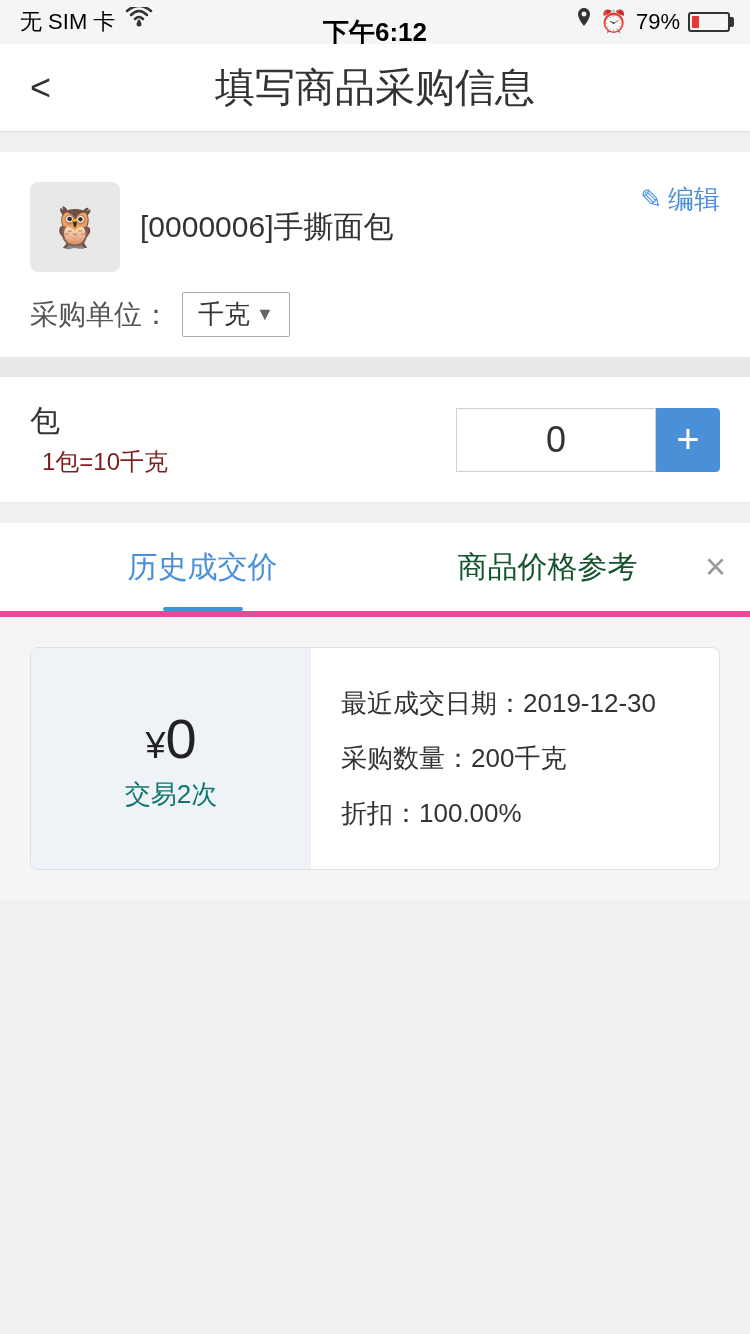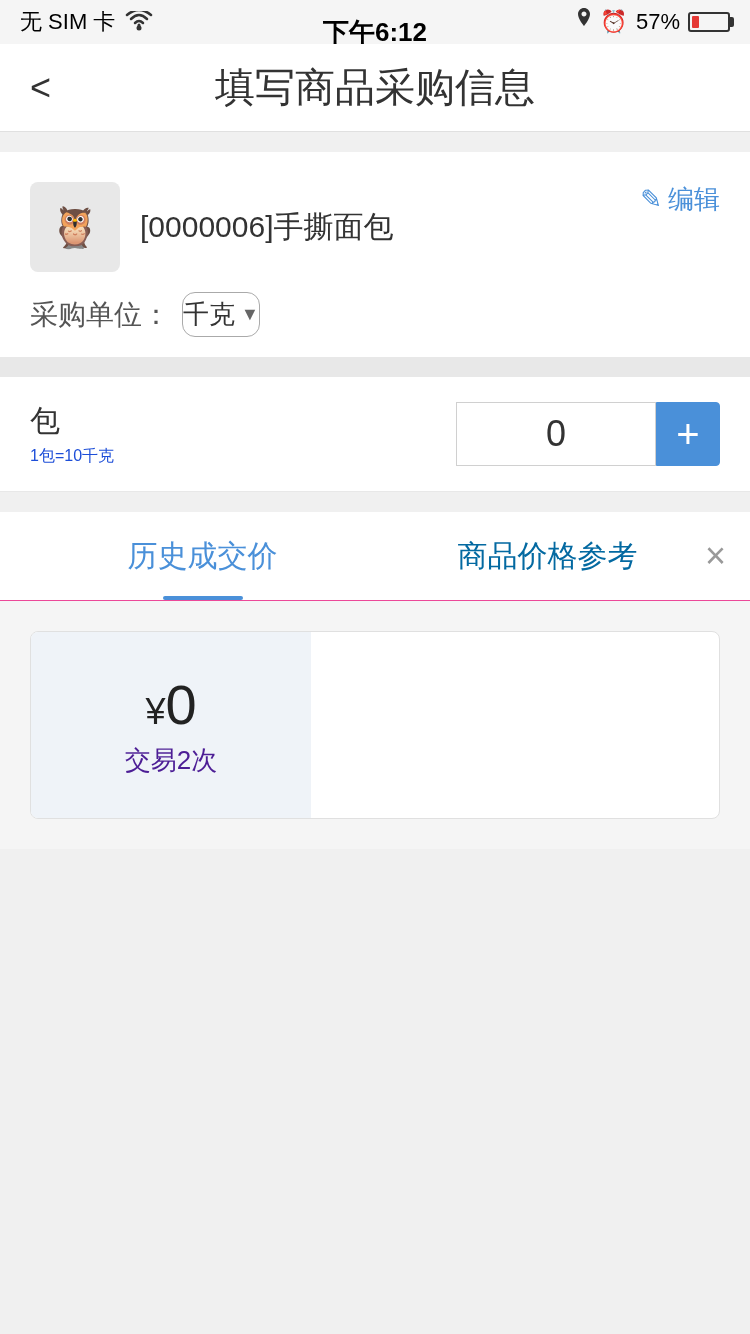"无 SIM 卡" .status-left { align-items: flex-end -> flex-start }
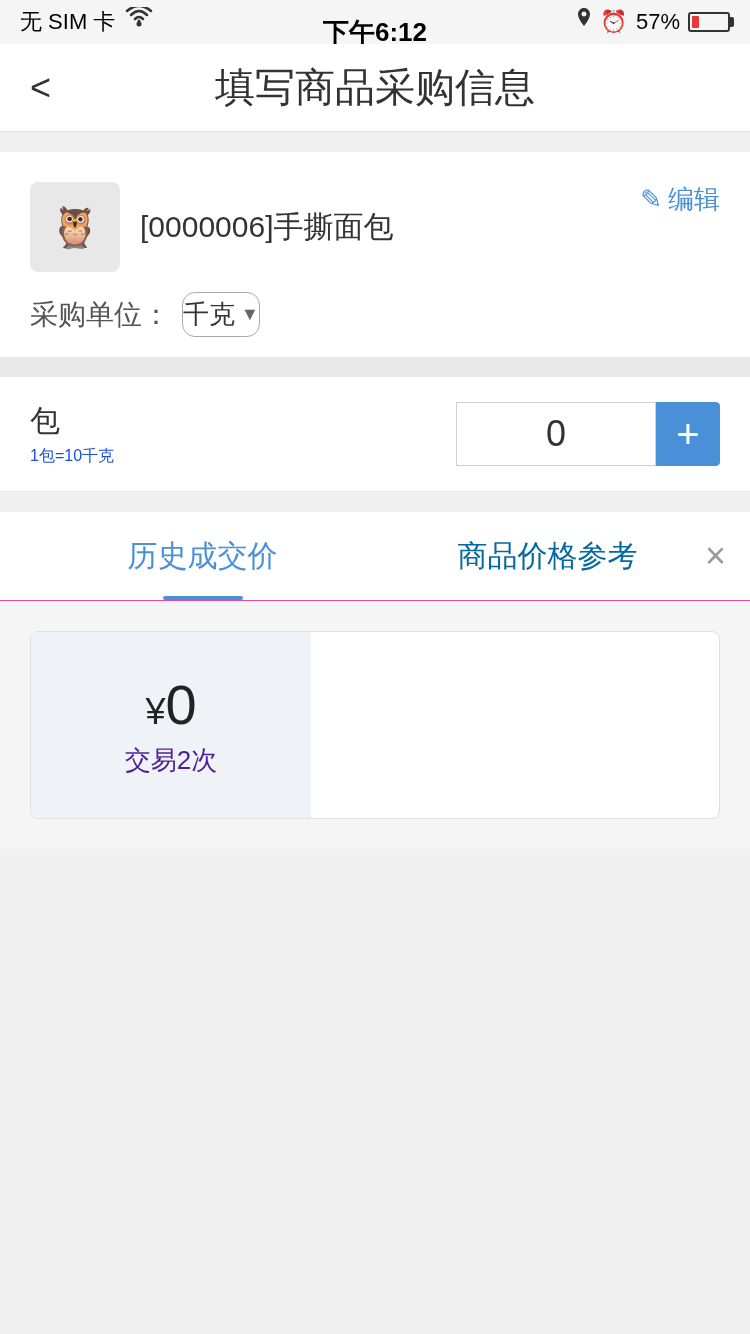"57%" span { text: 57% -> 79% }
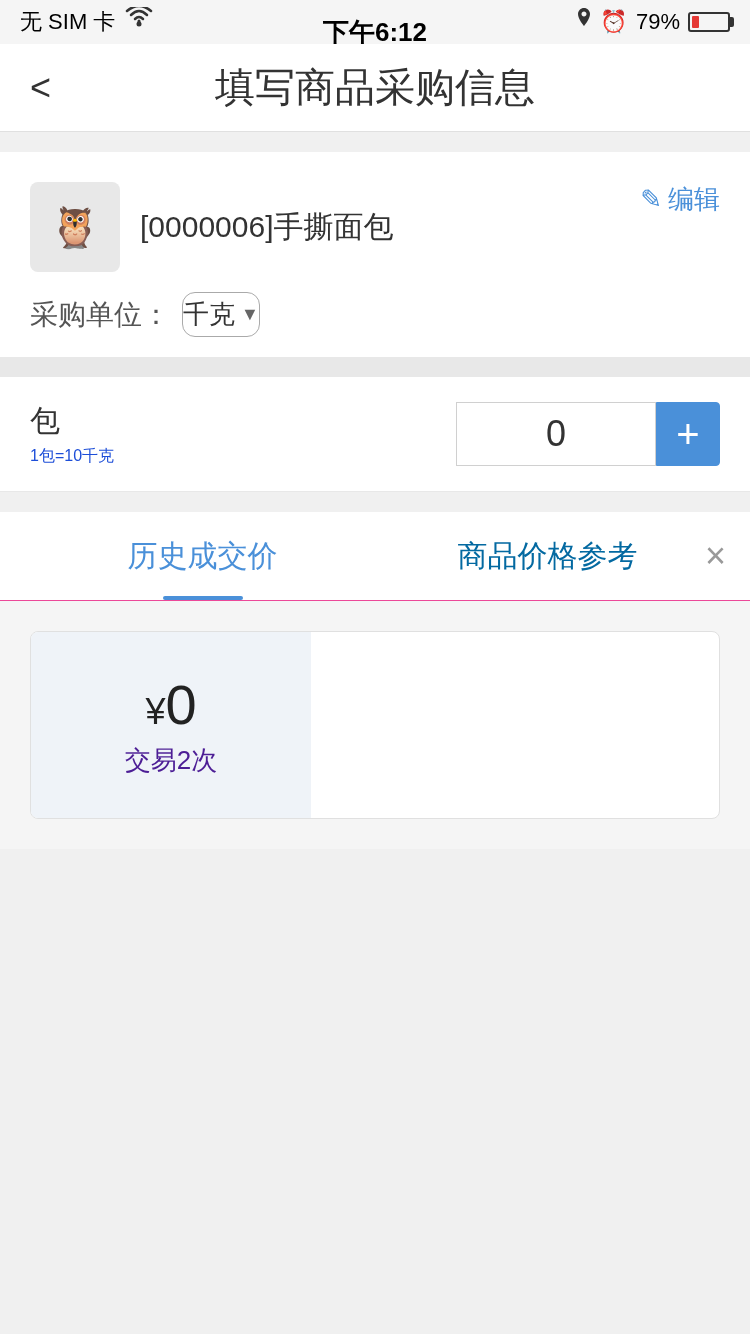"千克" .unit-dropdown { border-radius: 13px -> 2px; padding: 4px 0 -> 4px 15px }
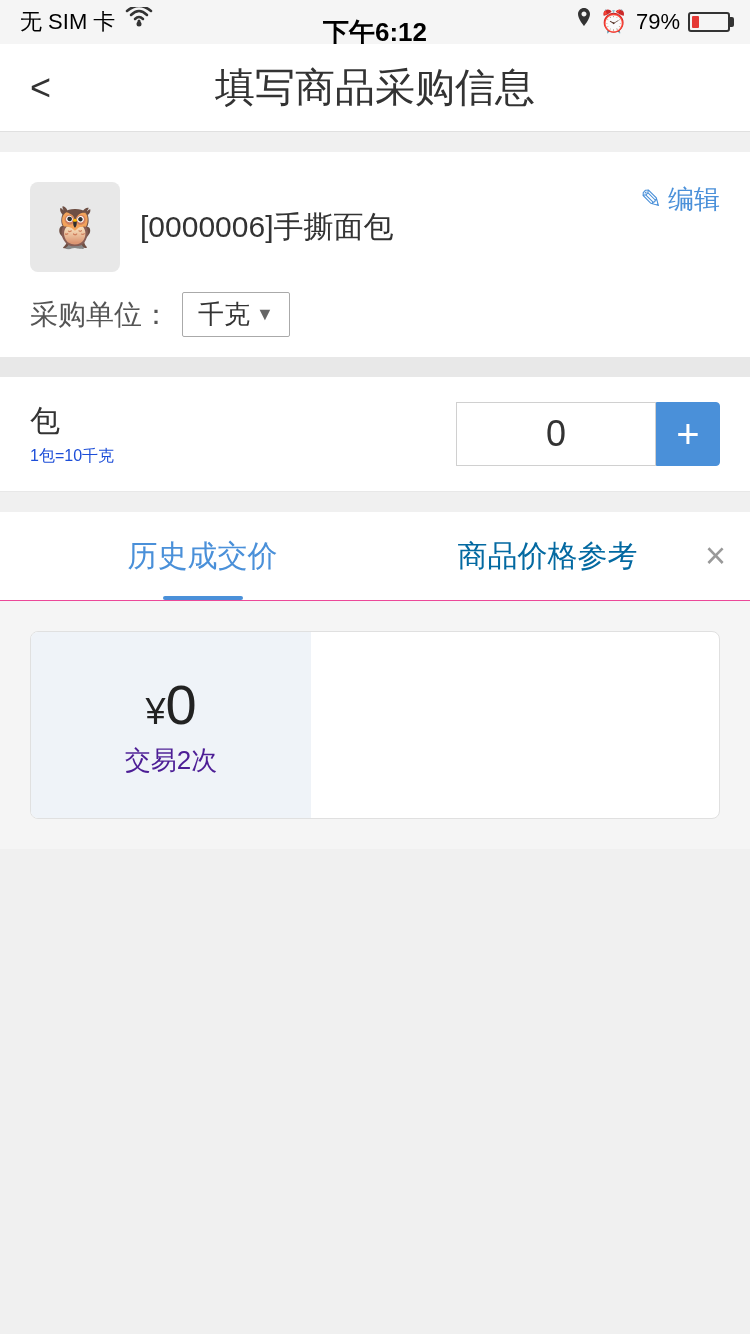"1包=10千克" .quantity-conversion { color: #1d4ed8 -> #7f1d1d; font-size: 16px -> 24px; margin-left: none -> 12px }
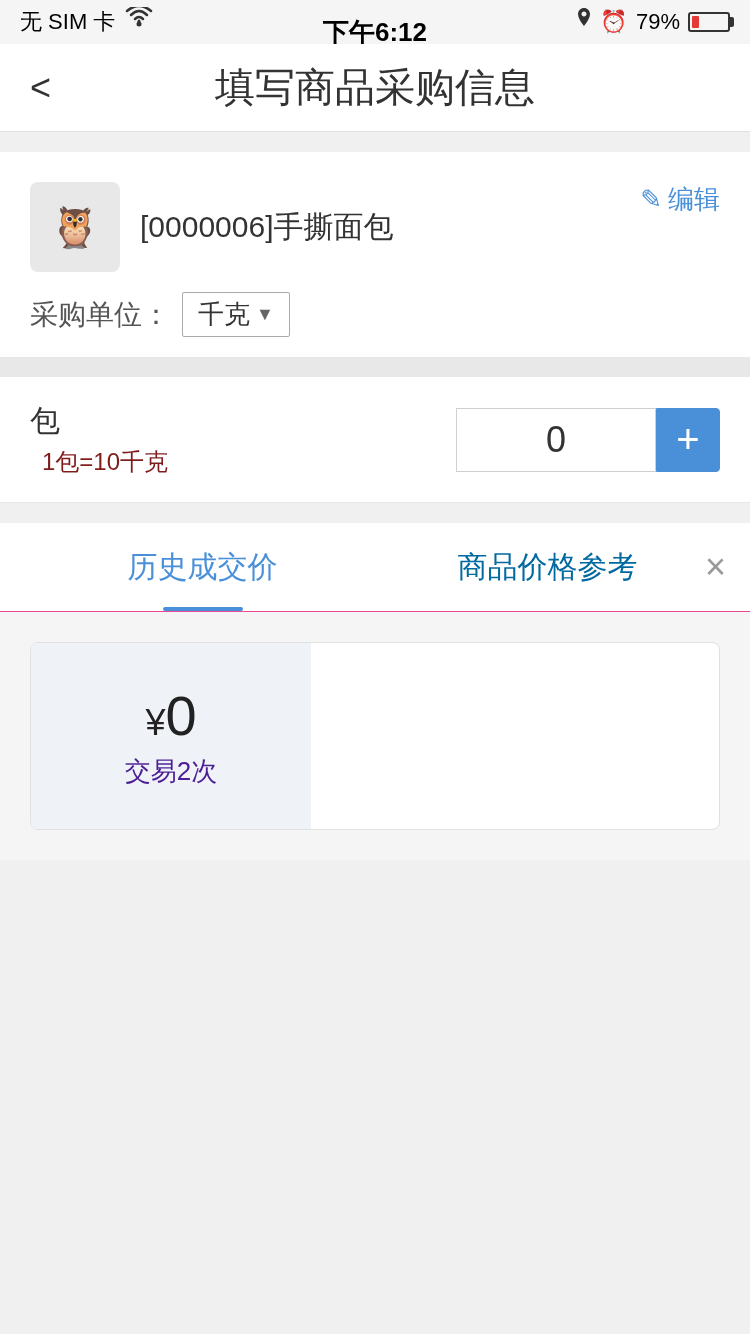"历史成交价" .tabs-container { border-bottom: 1px solid #ec4899 -> 6px solid #ec4899 }
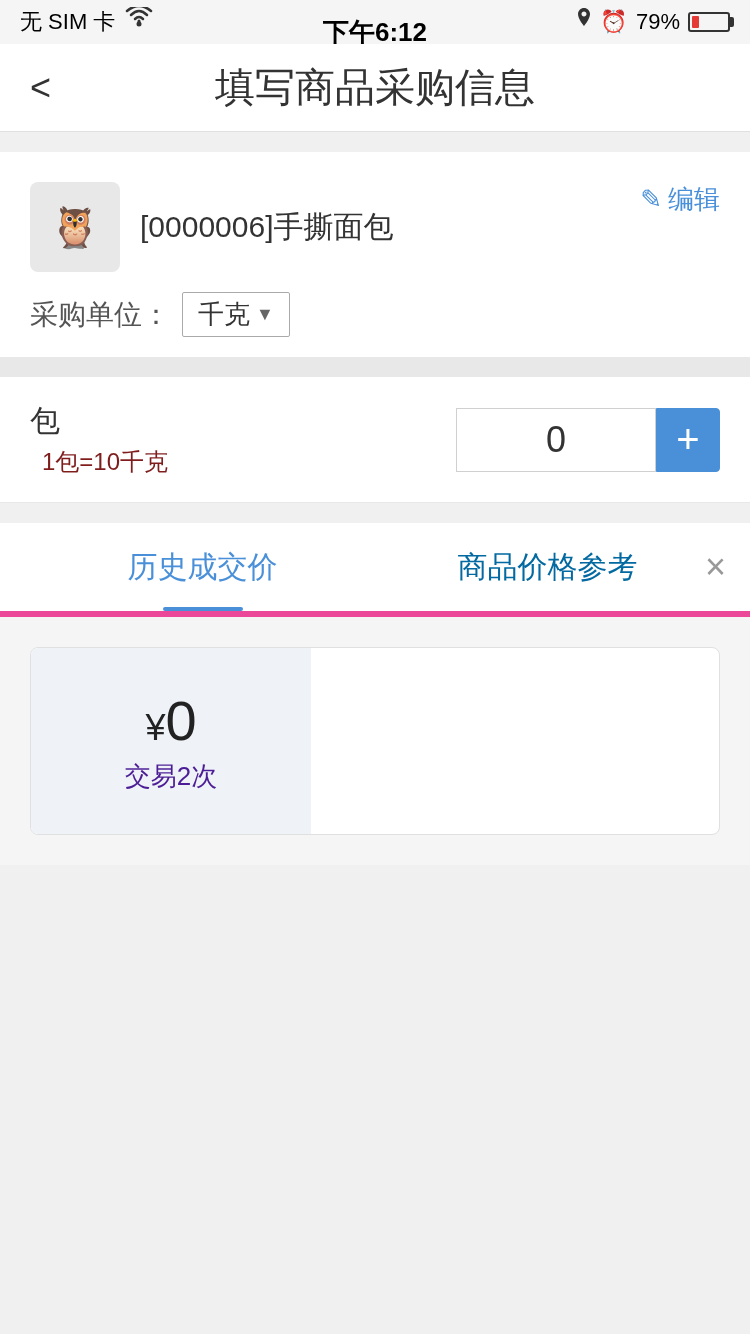"商品价格参考" .tab-item { color: #0369a1 -> #14532d }
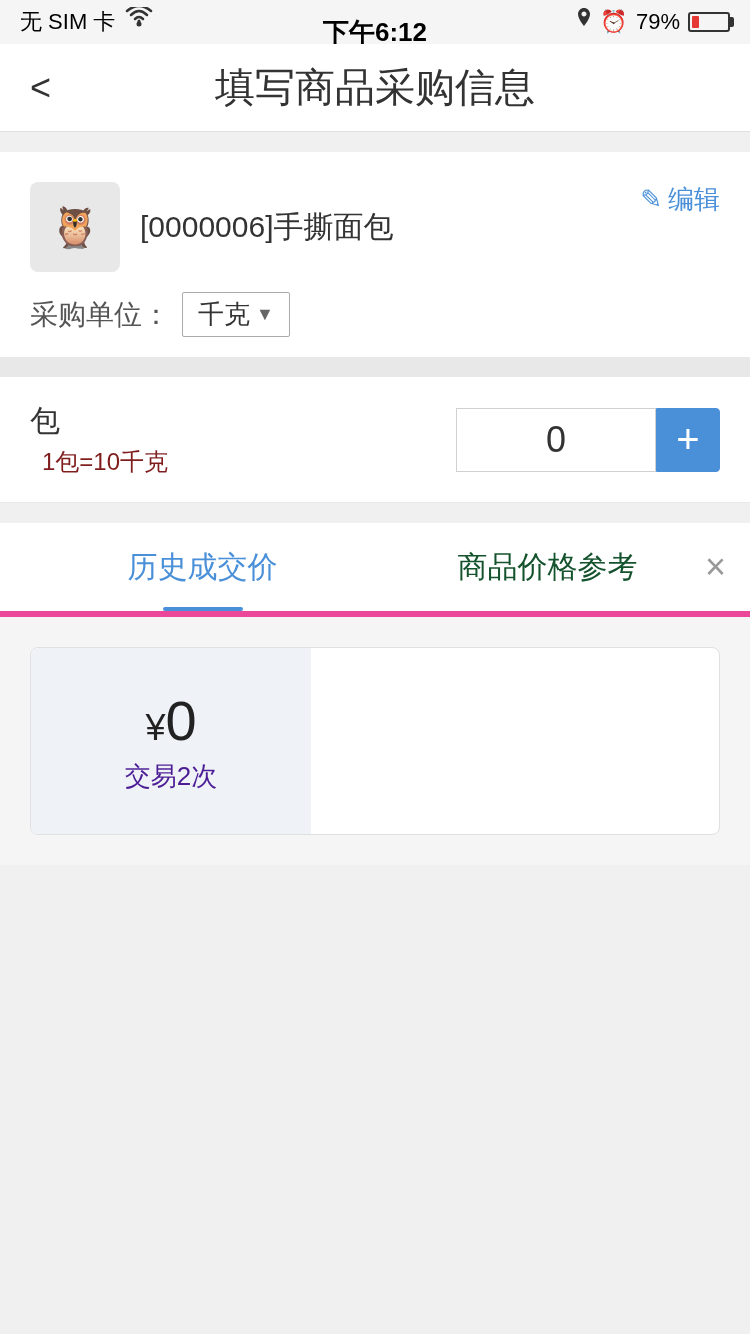"最近成交日期：2019-12-30" div.history-card-right { html: none -> <div> <div> <span>最近成交日期：</span><span>2019-12-30</span> </div> <div> <span>采购数量：</span><span>200千克</span> </div> <div> <span>折扣：</span><span>100.00%</span> </div> </div> }
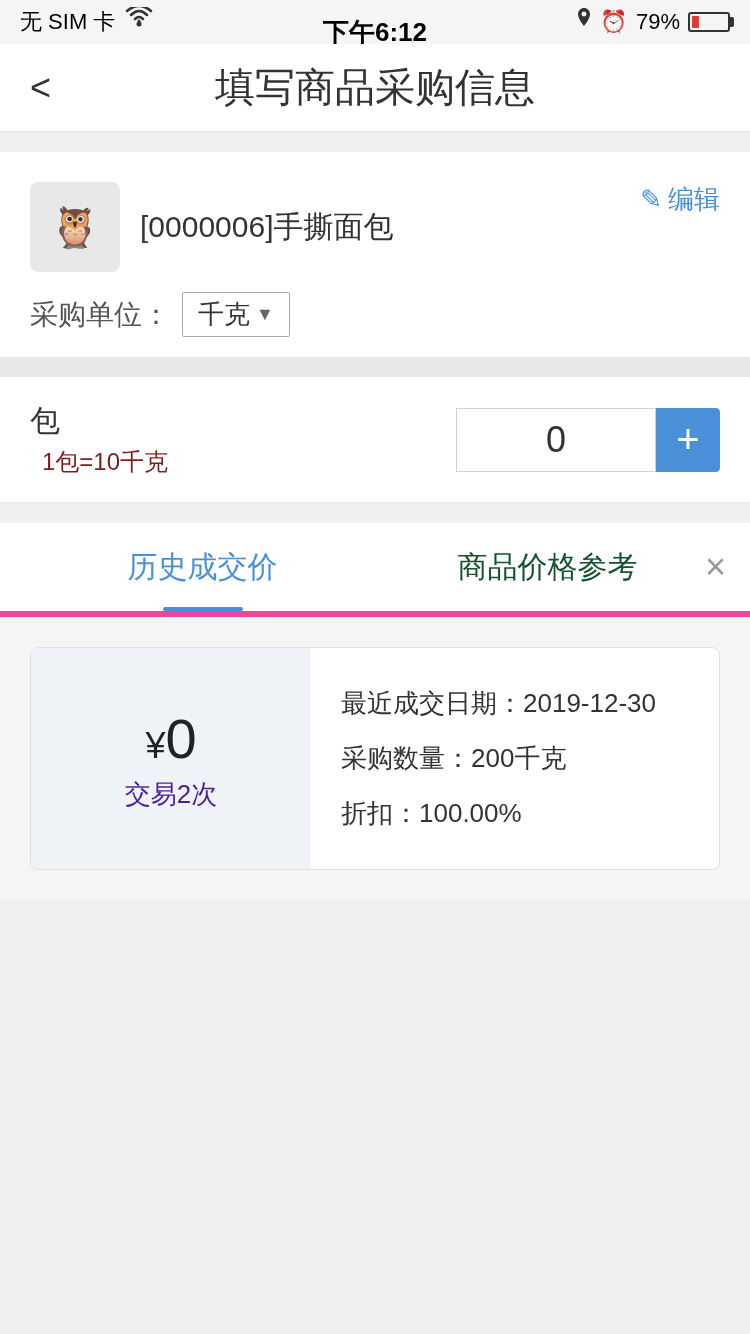"交易2次" .history-trades { color: #4c1d95 -> #0f766e }
